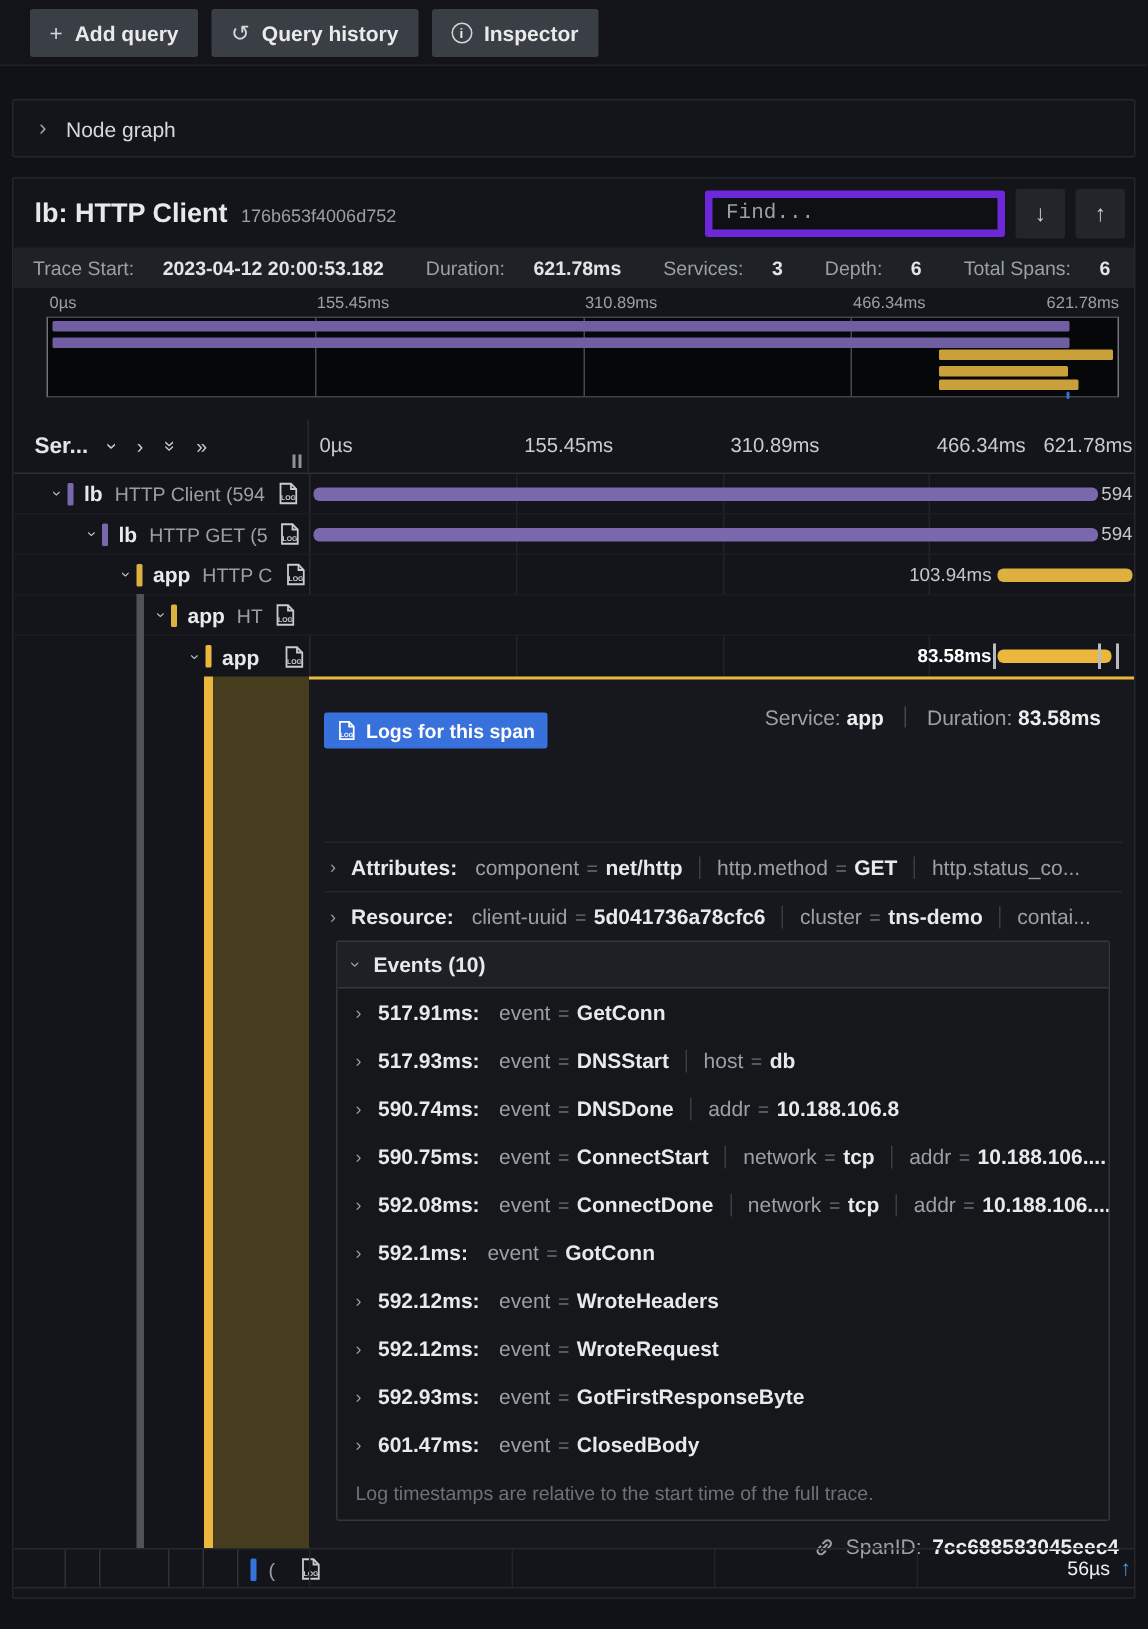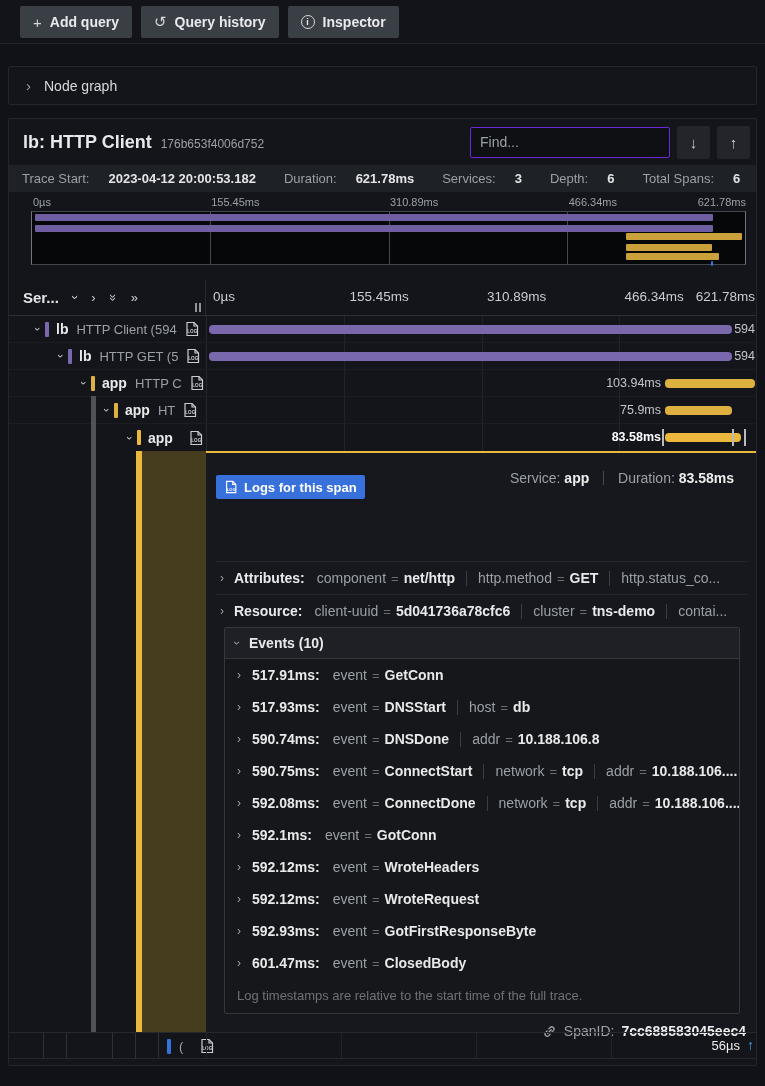"Find..." .find-input { border: 1px solid #6d28d9 -> 5px solid #6d28d9; font-family: Liberation Sans, sans-serif -> Liberation Mono, monospace }
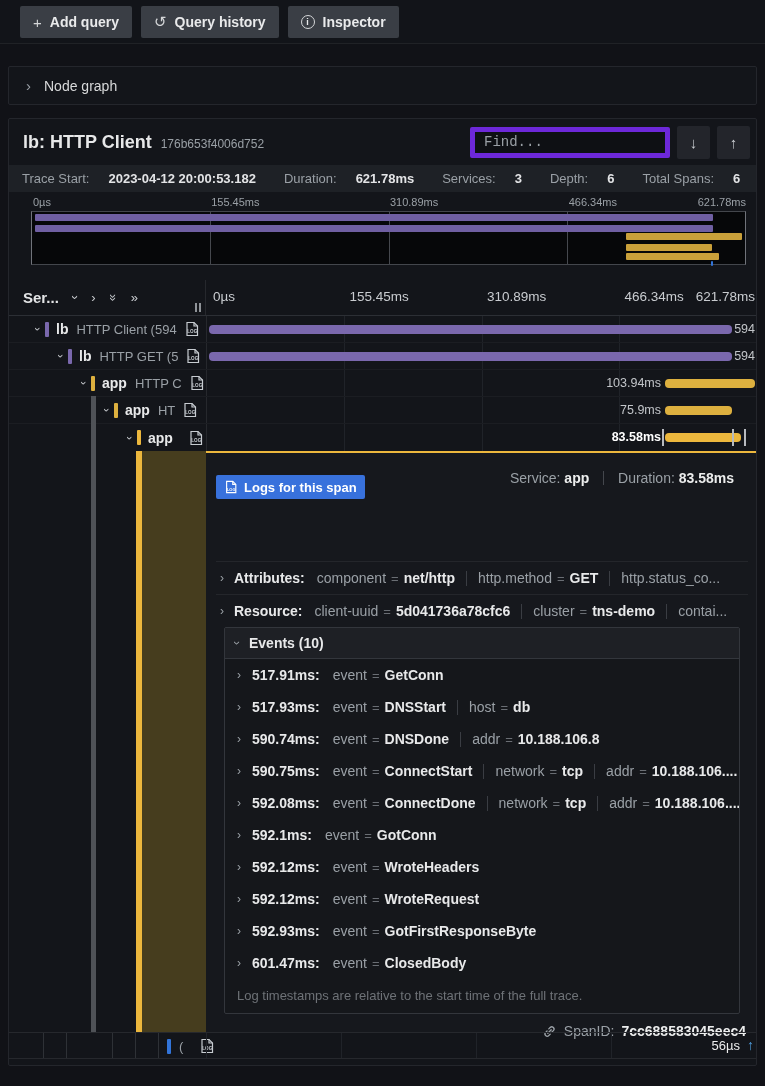"75.9ms" div.row-tl { html: <div> <div></div> <div></div> <div></div> <div></div> <span>75.9ms</span> </div> -> none }
